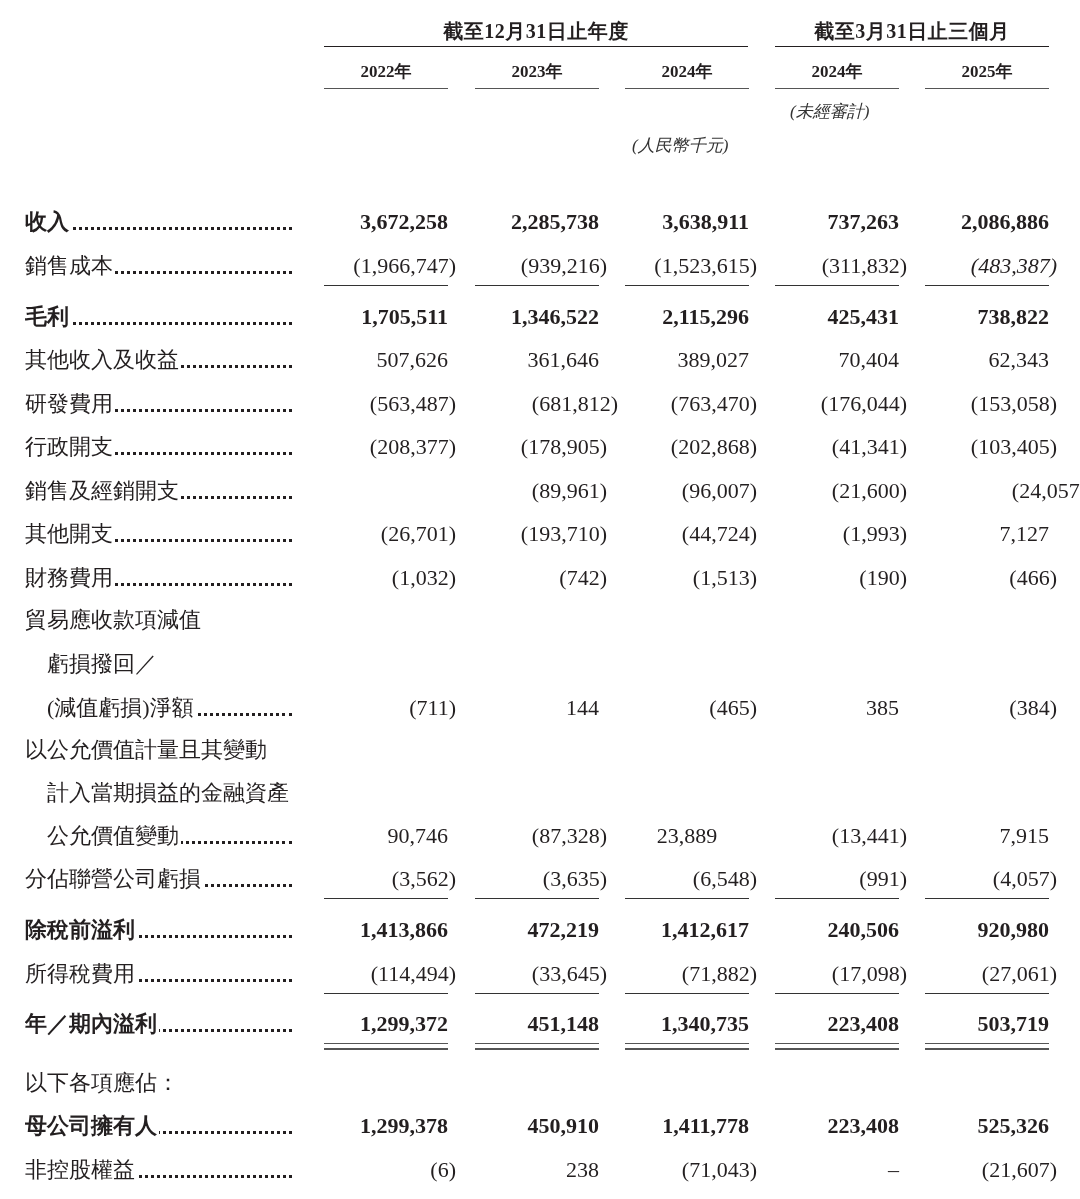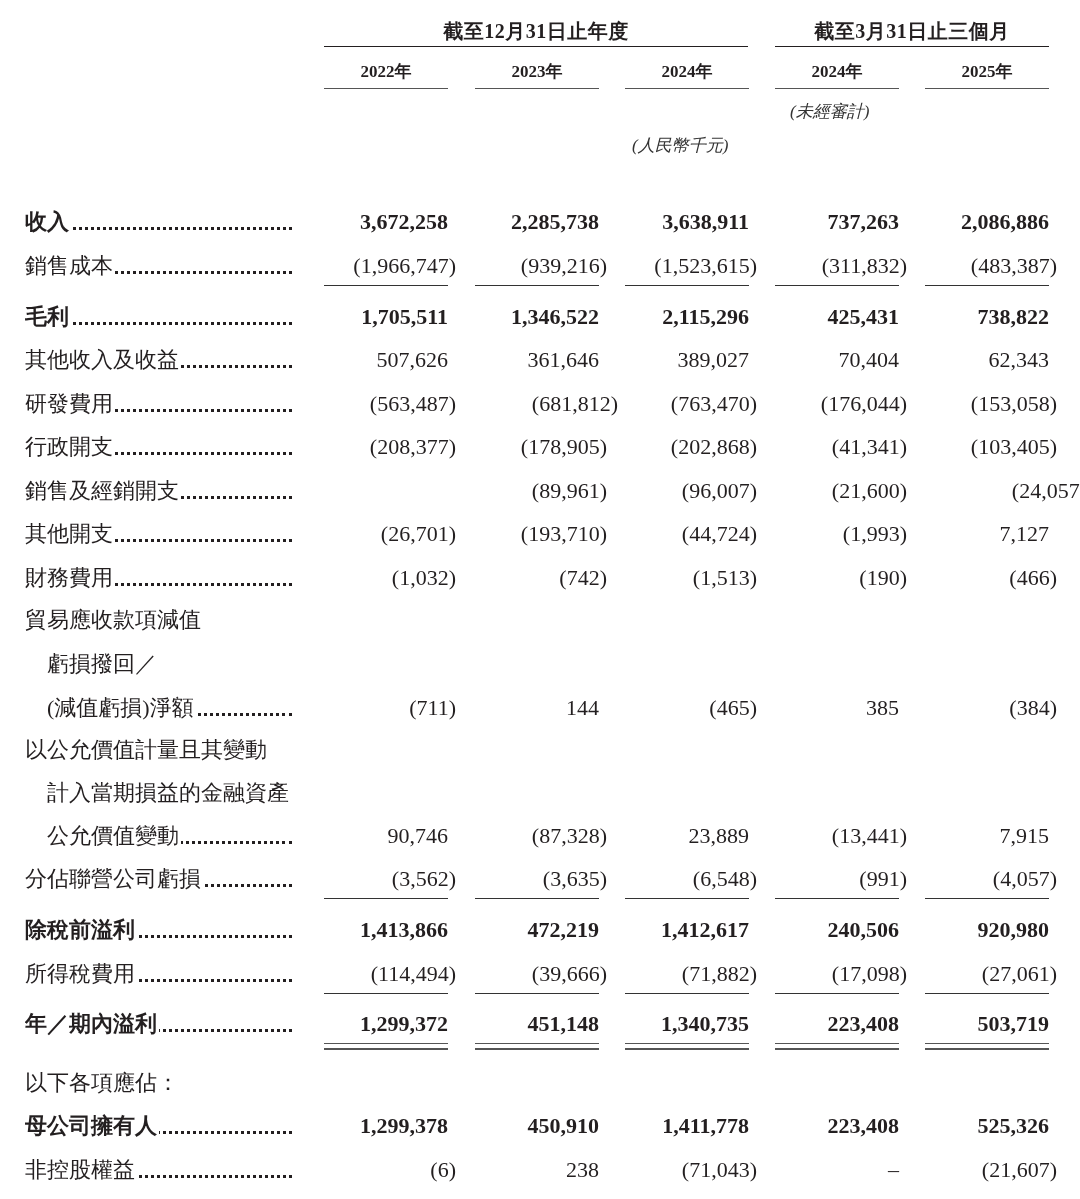"(483,387)" div.cell { font-style: none -> italic }
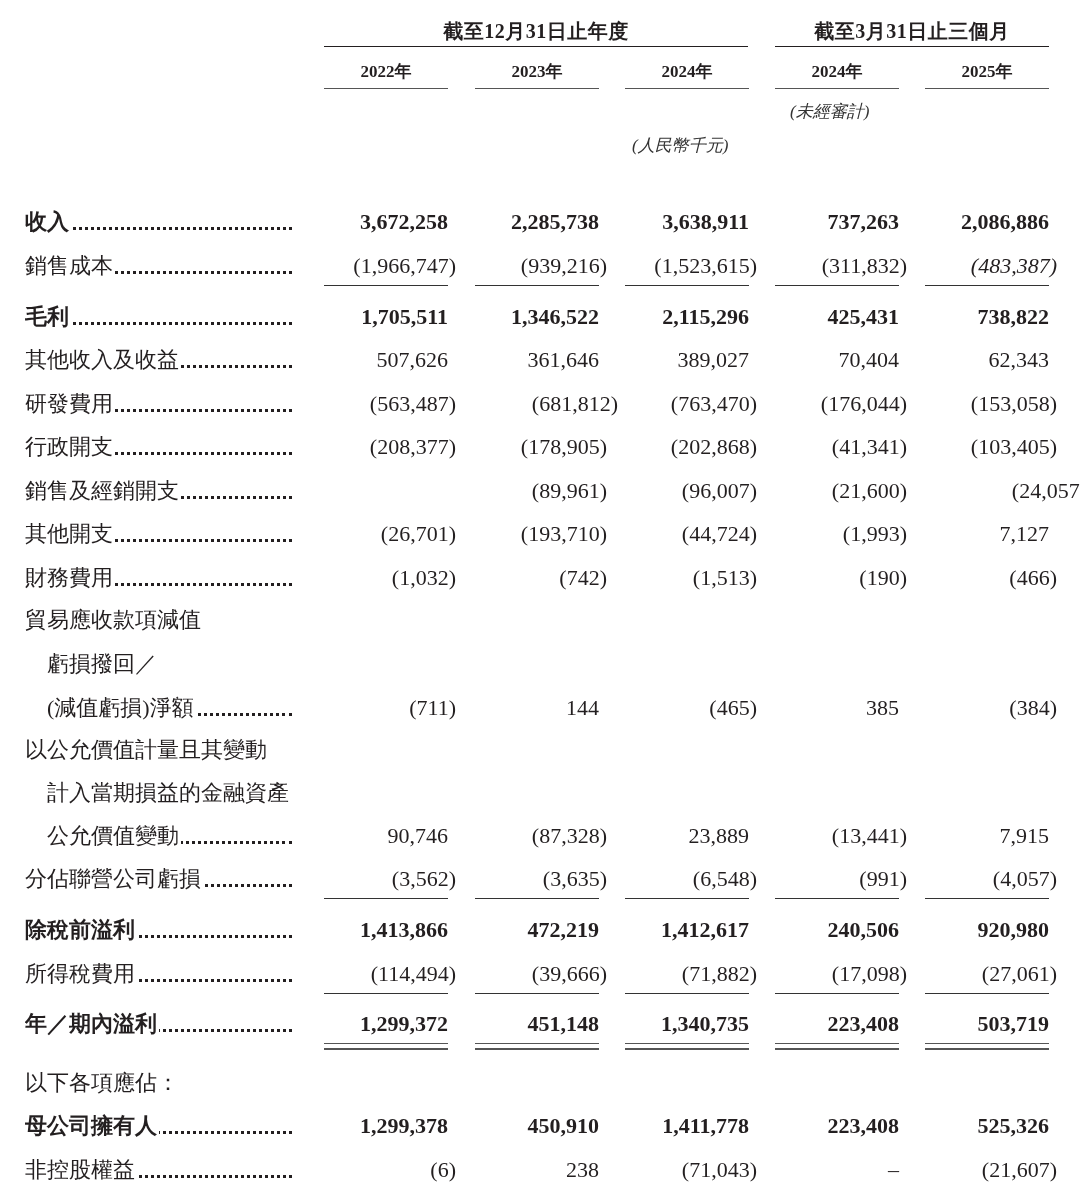"23,889" div.cell { text-align: none -> center }
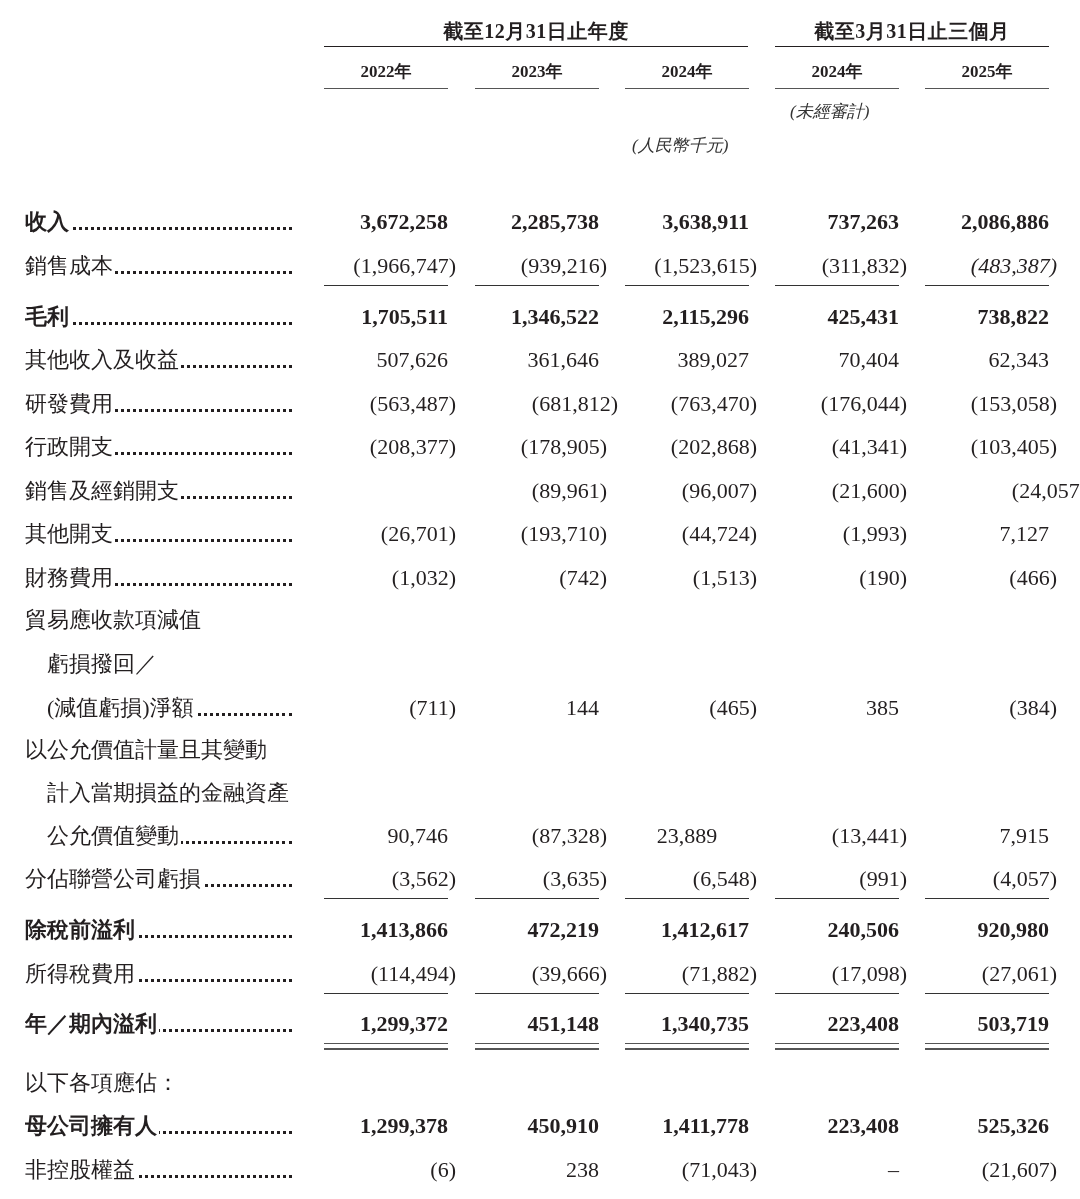"(39,666)" span.neg { text: 39,666 -> 33,645 }
